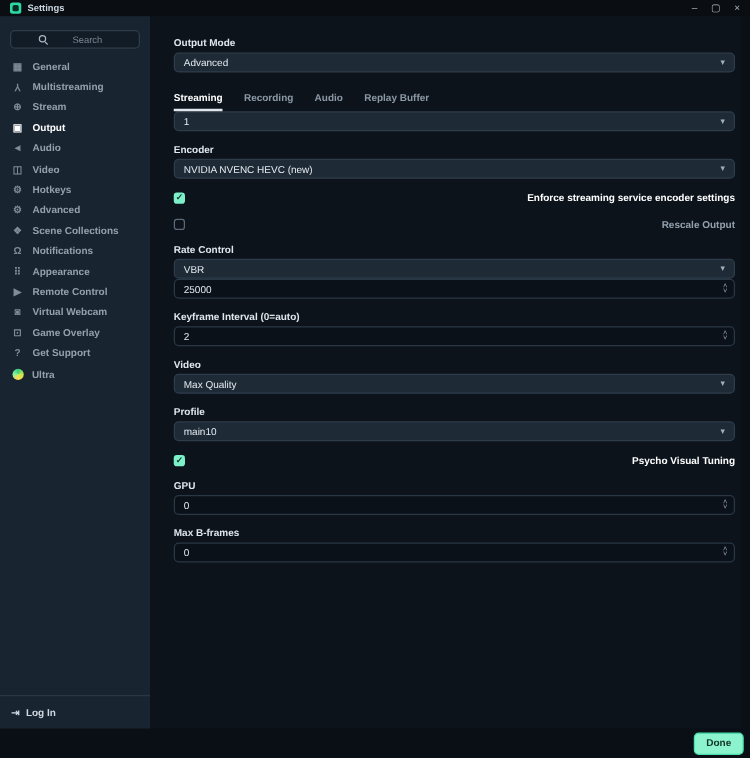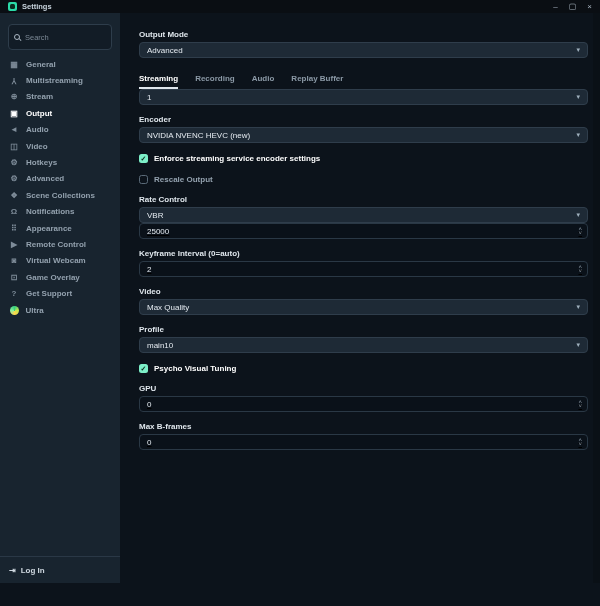"Search" .search-box { gap: 4px -> 20px; height: 26px -> 15px; padding: 0 5px -> 0 22px }
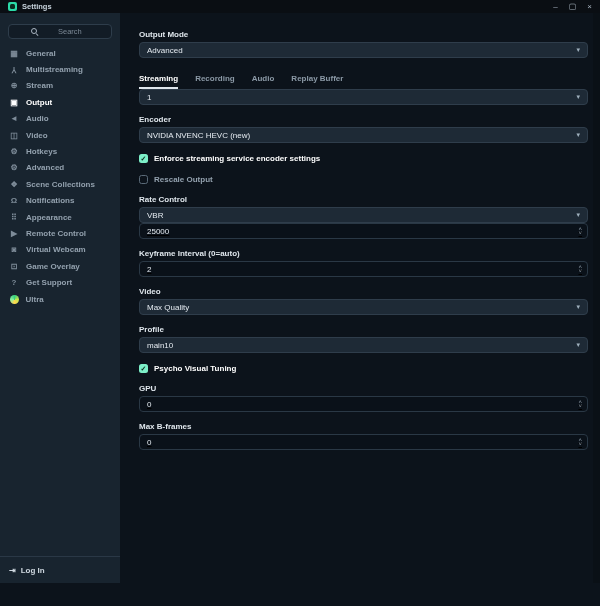"Enforce streaming service encoder" .check-row { justify-content: none -> space-between }
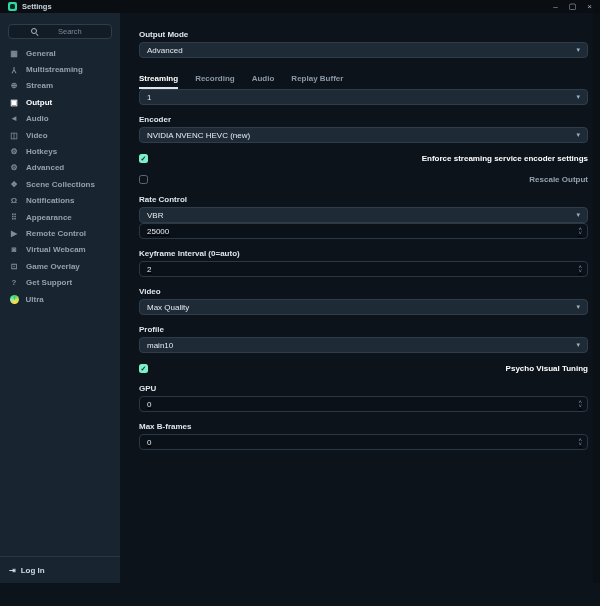"25000" .number { text-decoration: underline -> none }
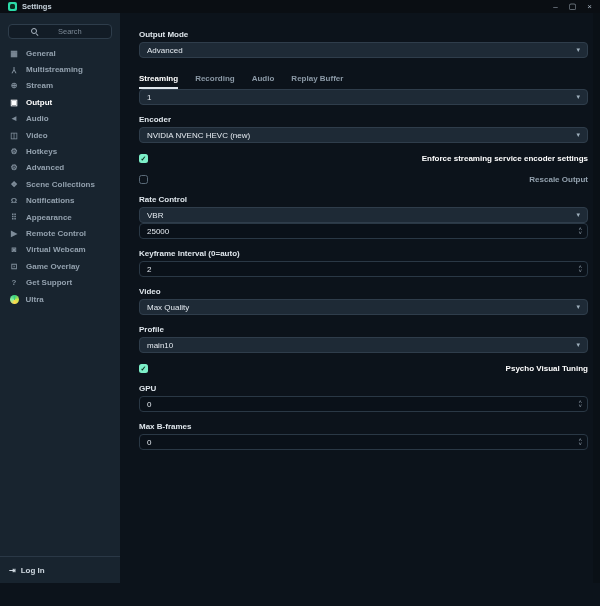"Done" div.bottombar { html: none -> <div> <button>Done</button> </div> }
